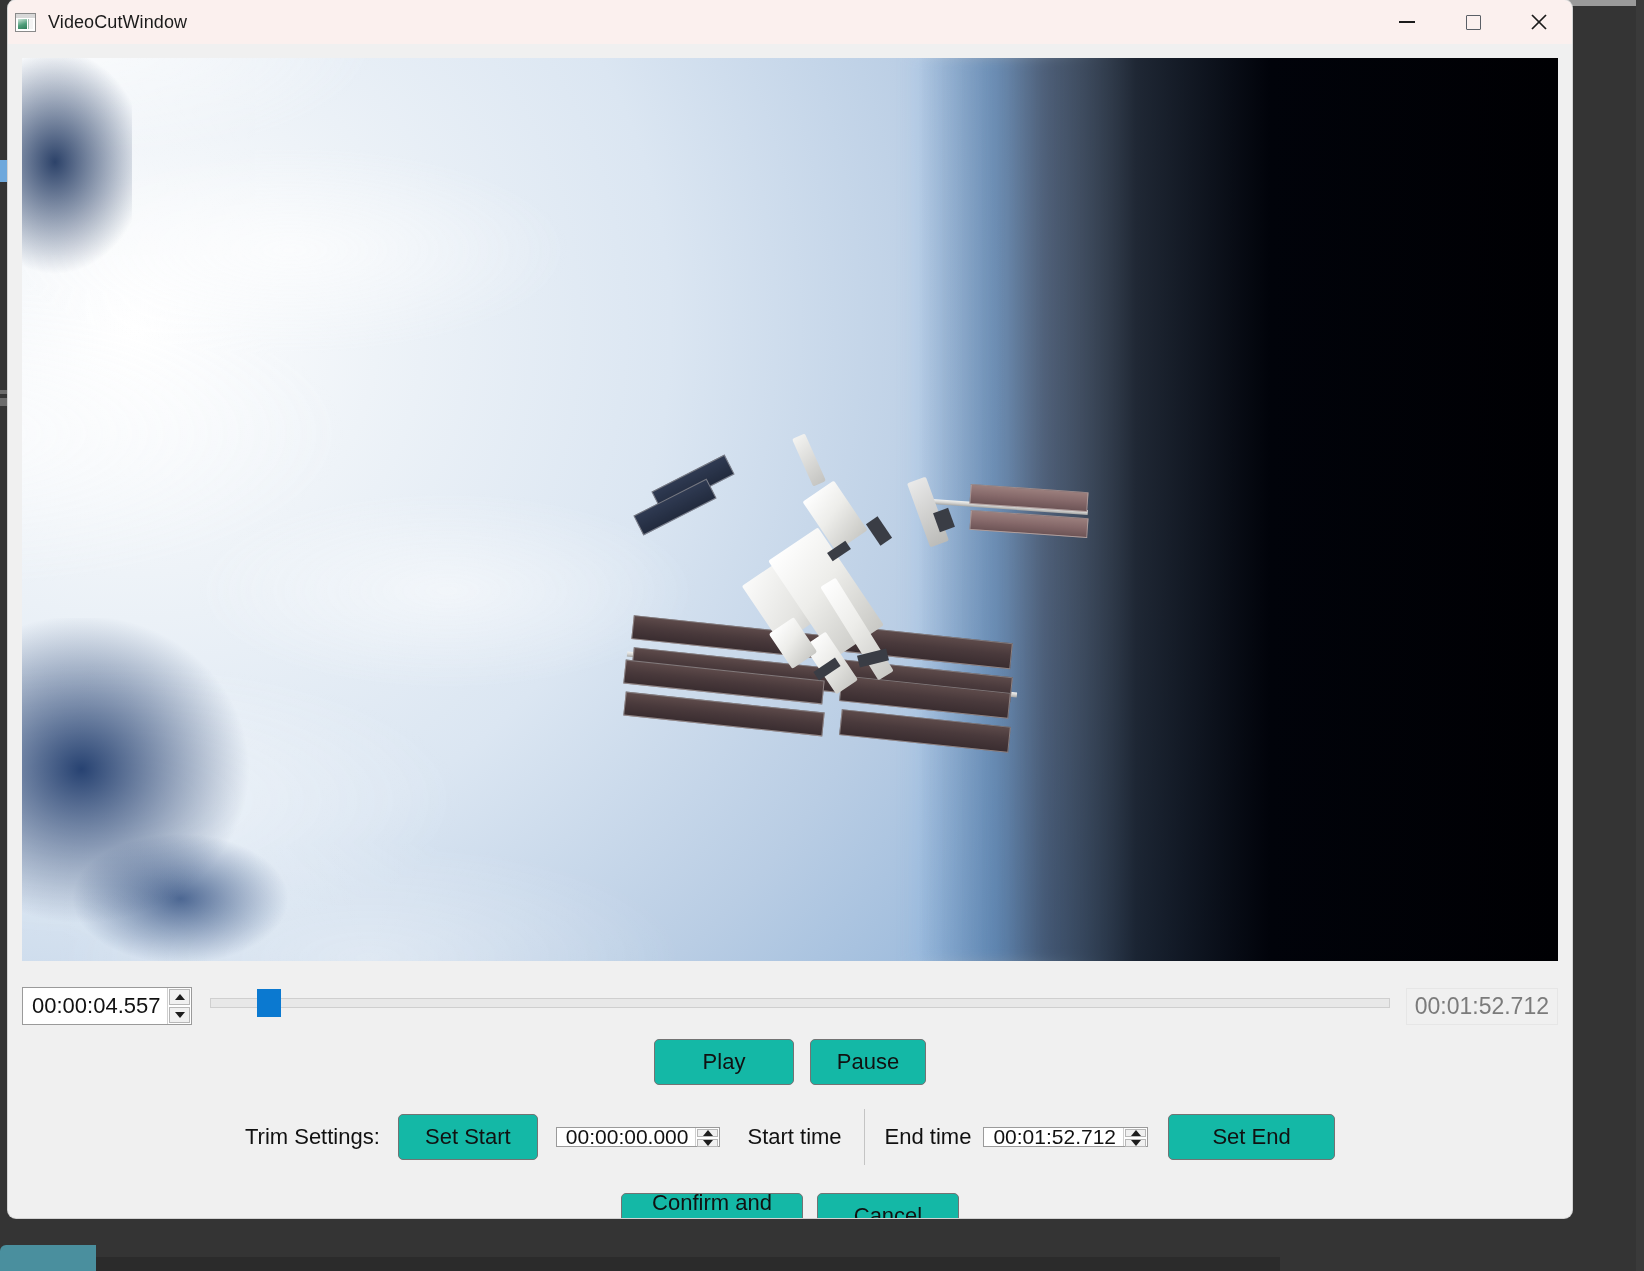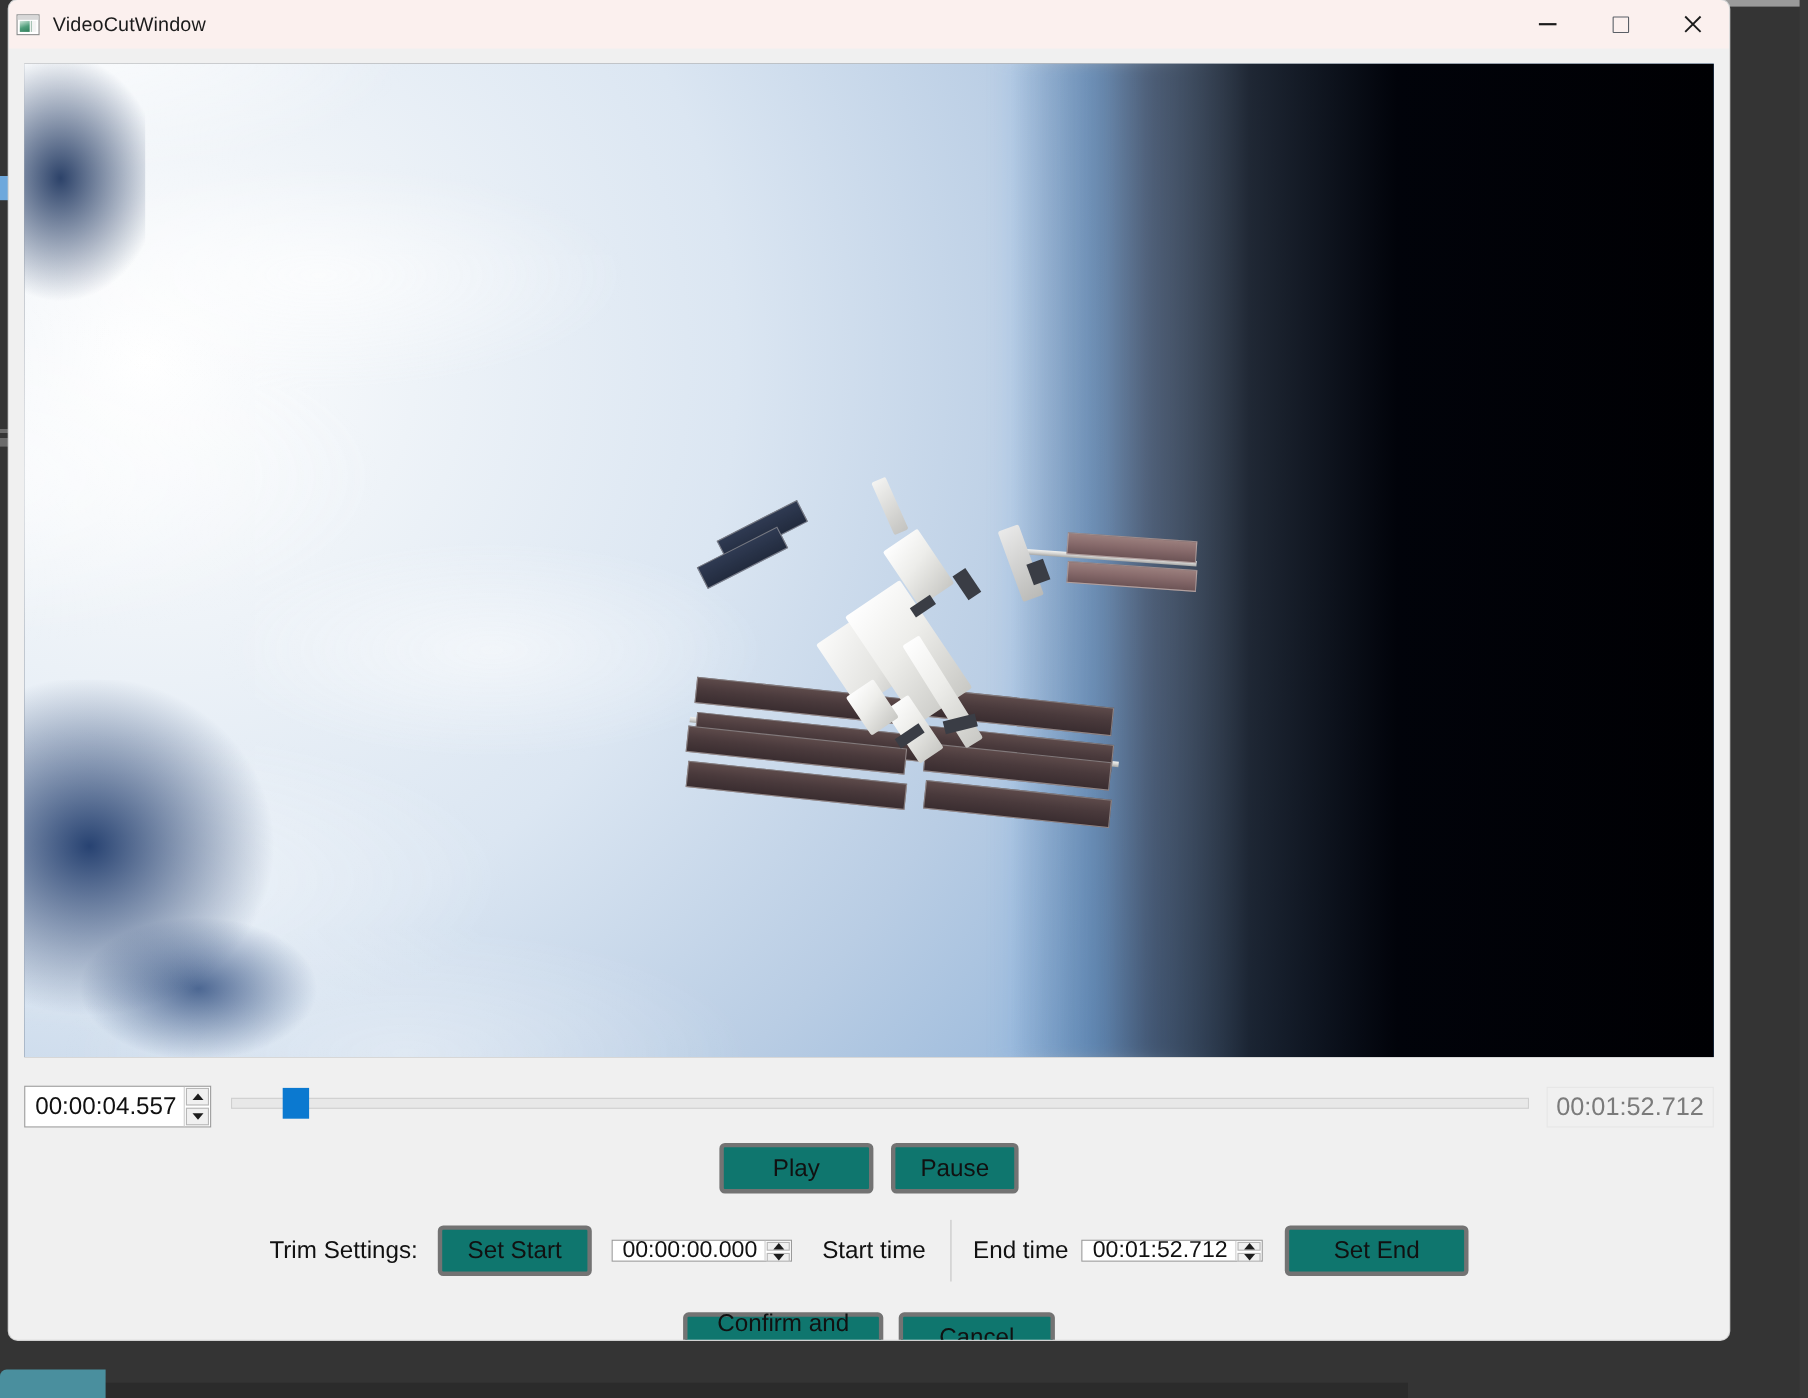"Play" .btn { background: #0f766e -> #14b8a6; border: 4px solid #737373 -> 1px solid #737373 }
